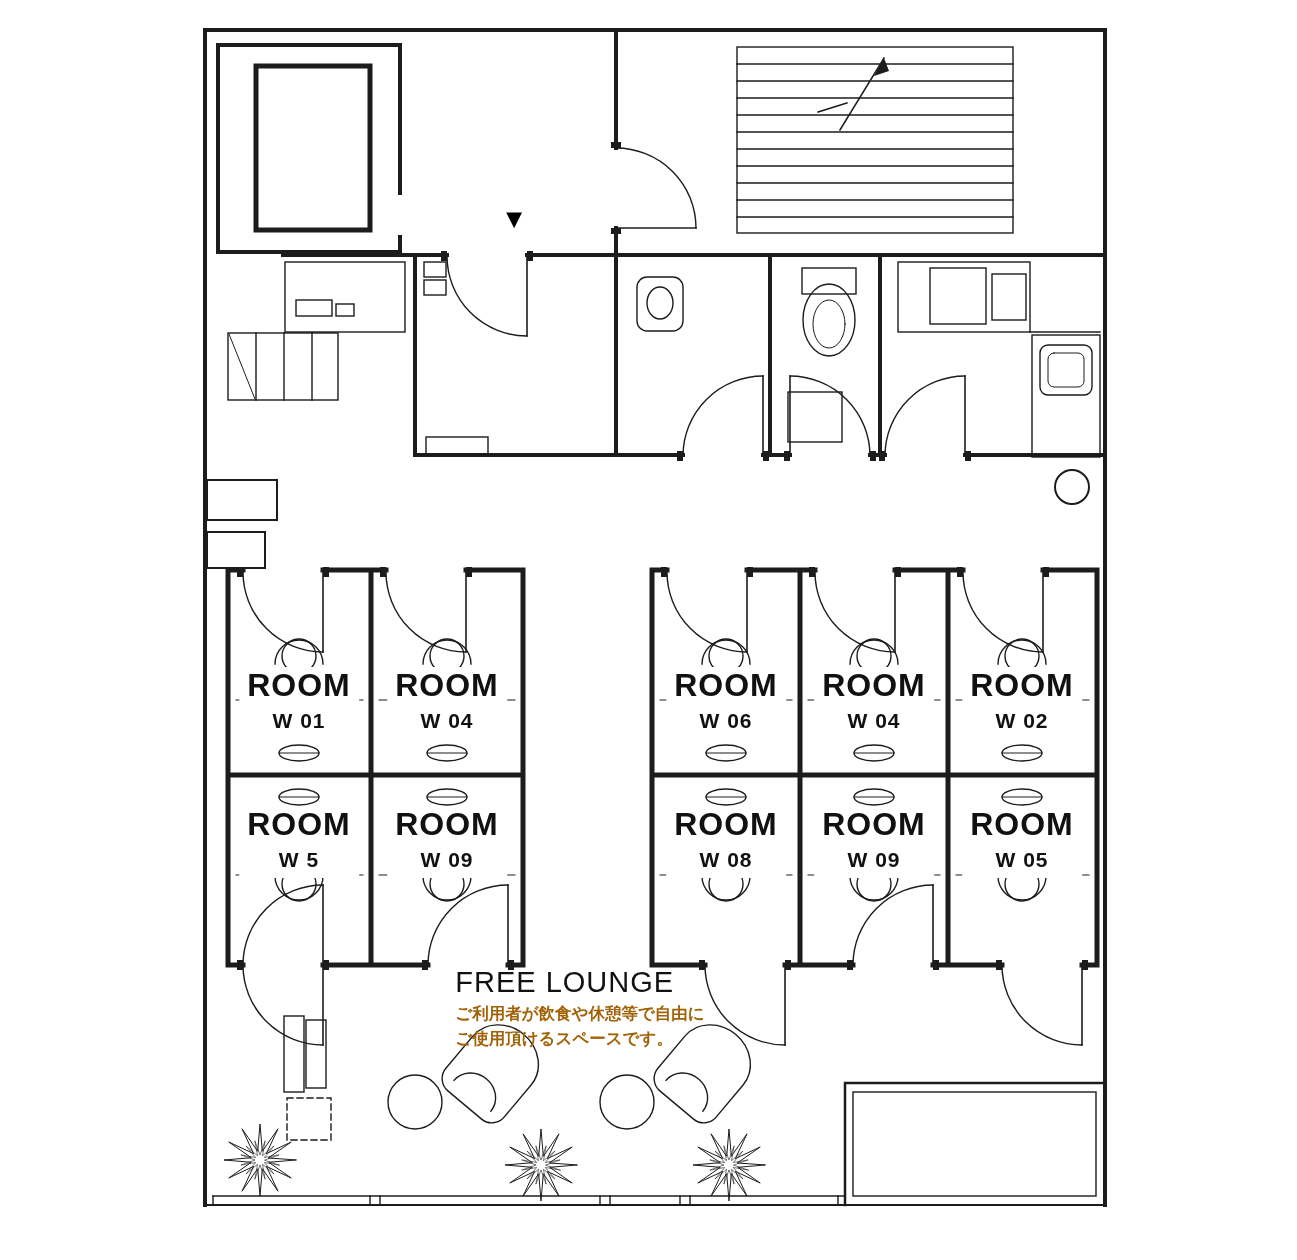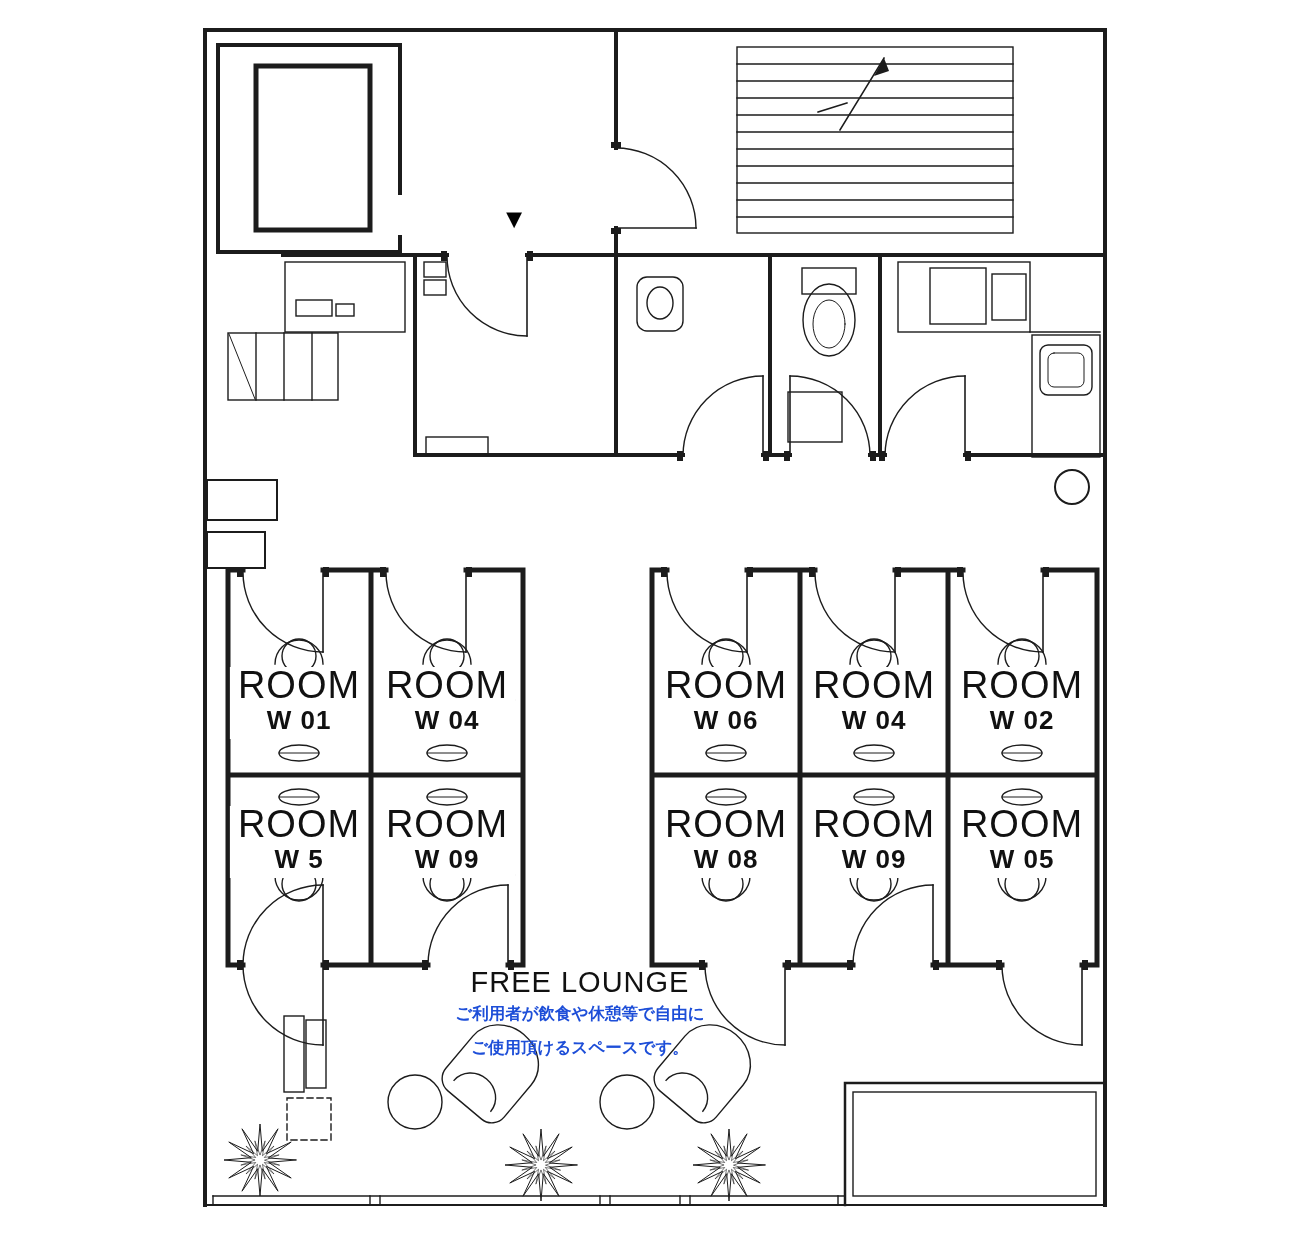"ROOM" .room-type { font-size: 38px -> 32px; font-weight: 400 -> 700 }
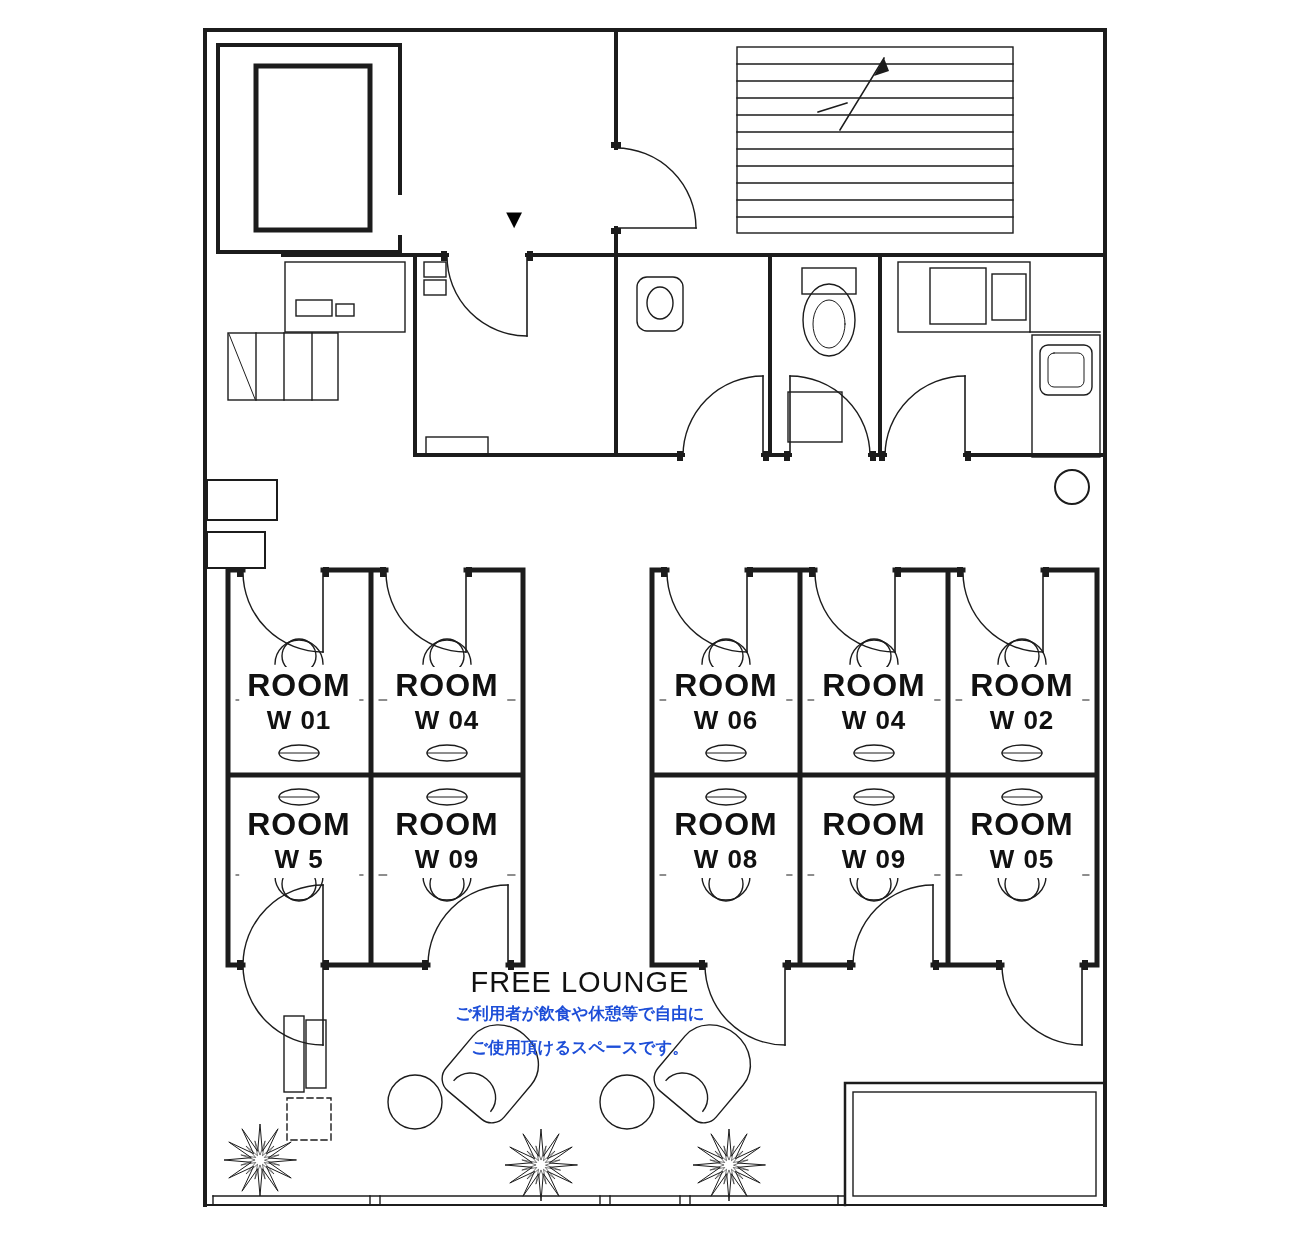"W 01" .room-code { font-size: 26px -> 21px }
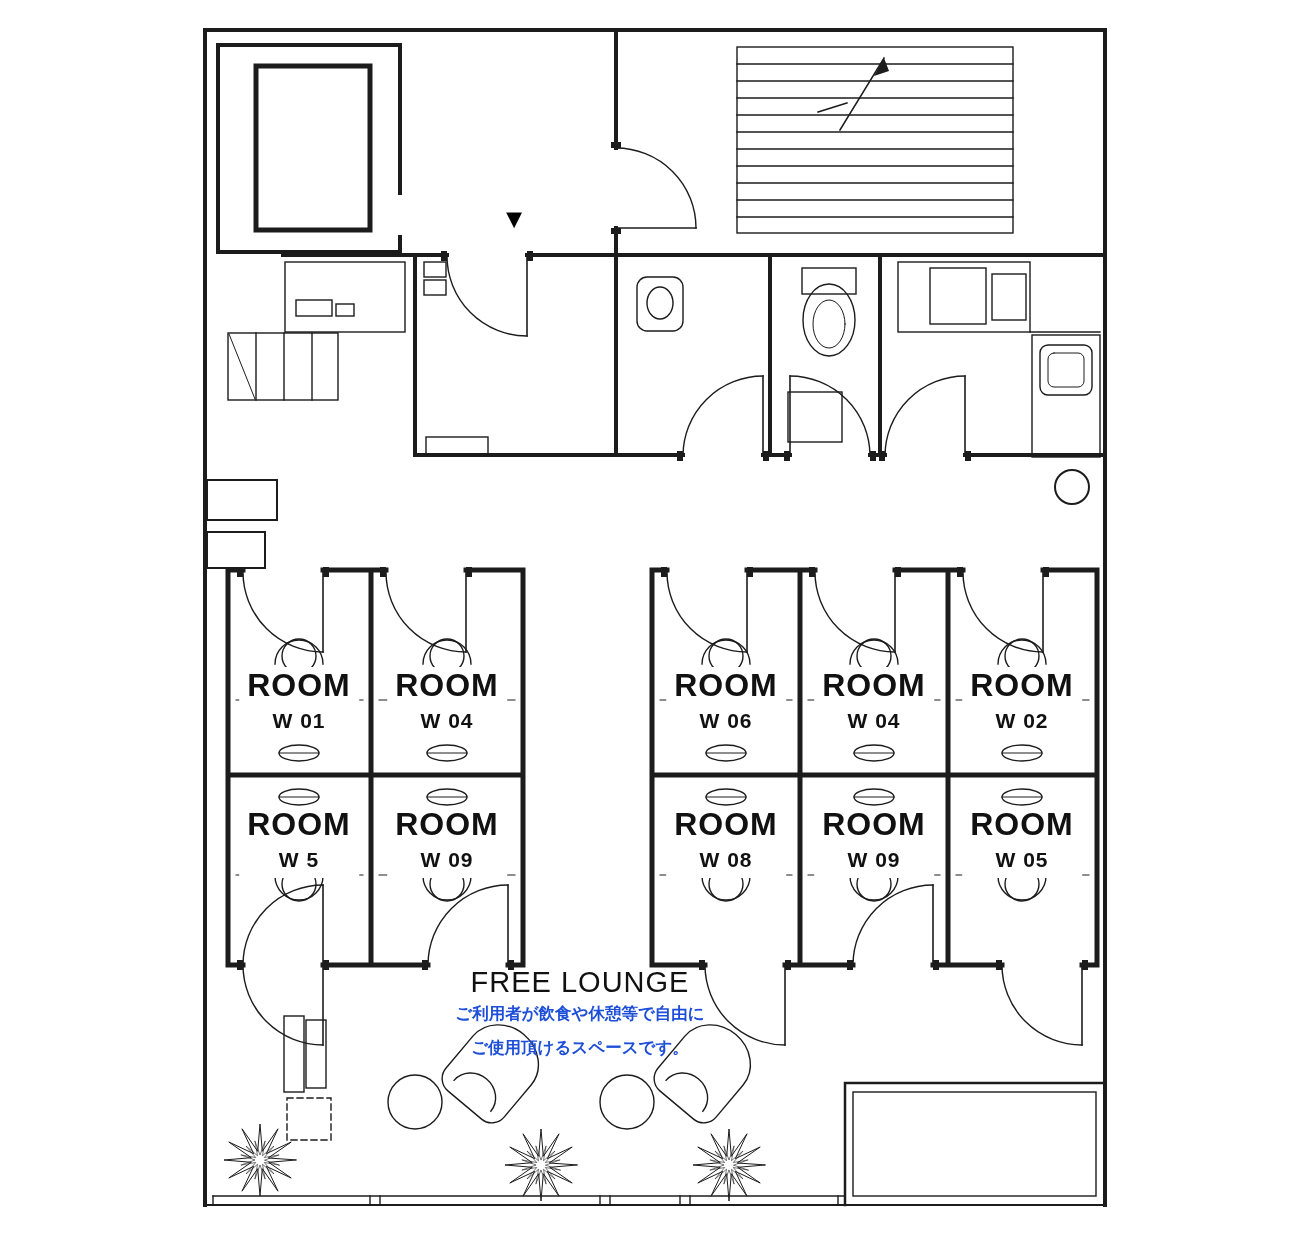"FREE LOUNGE" .lounge { text-align: center -> left }
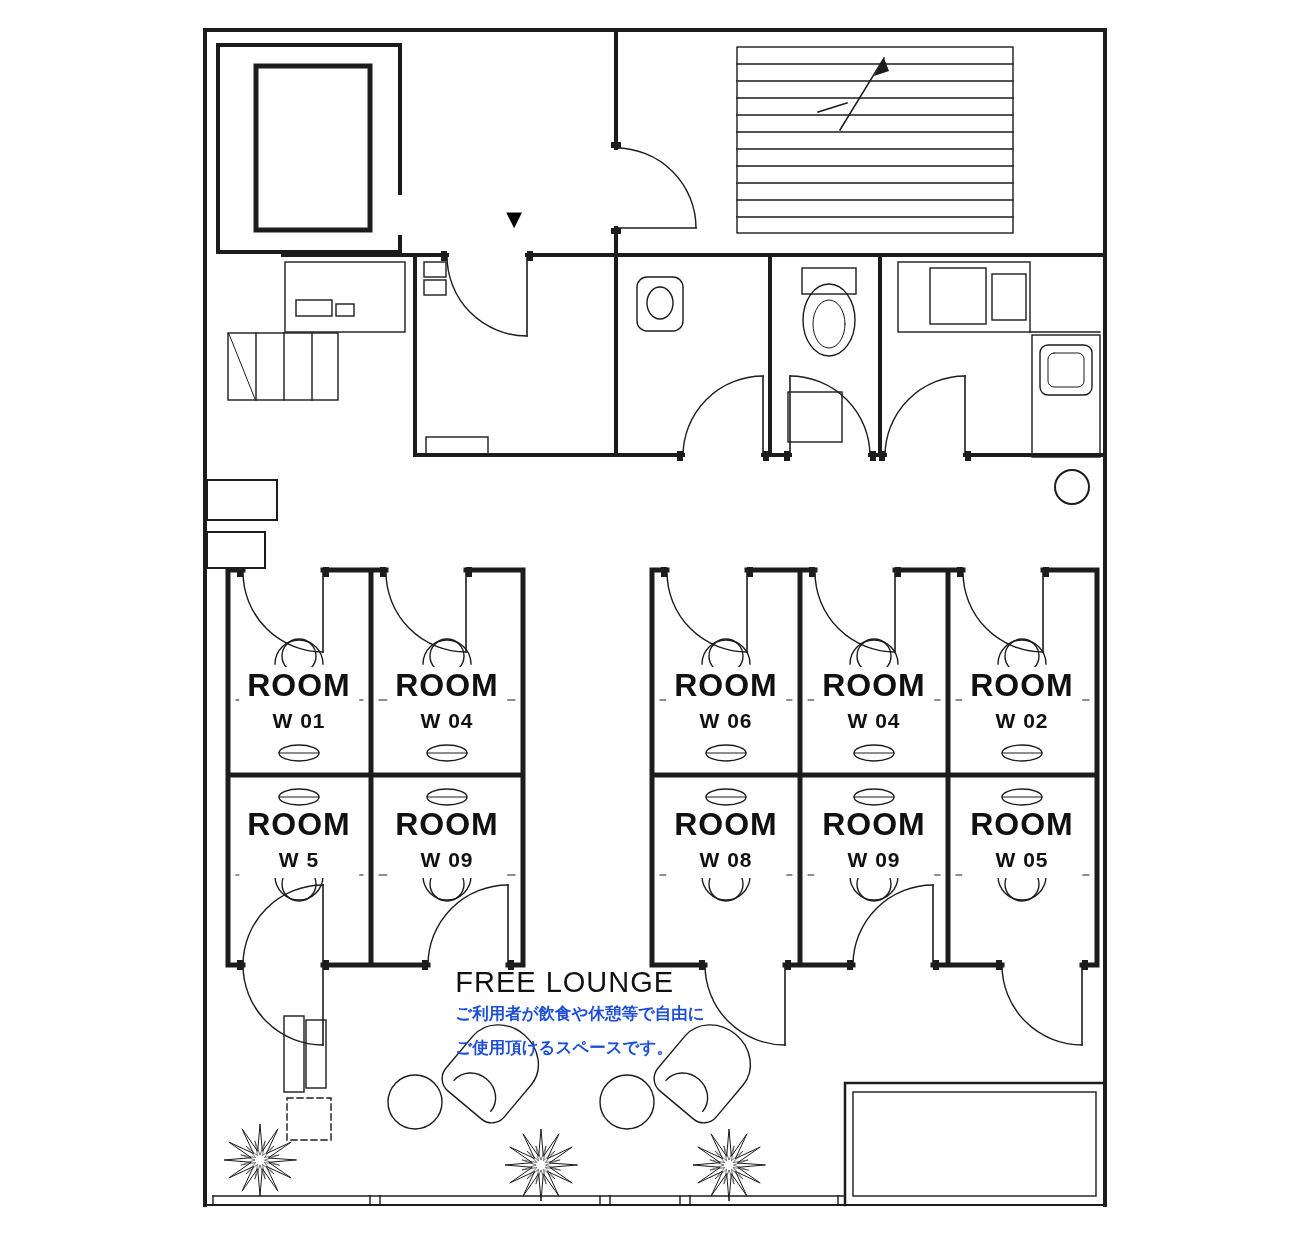"ご利用者が飲食や休憩等で自由に" .lounge-note { color: #1d4ed8 -> #a16207 }
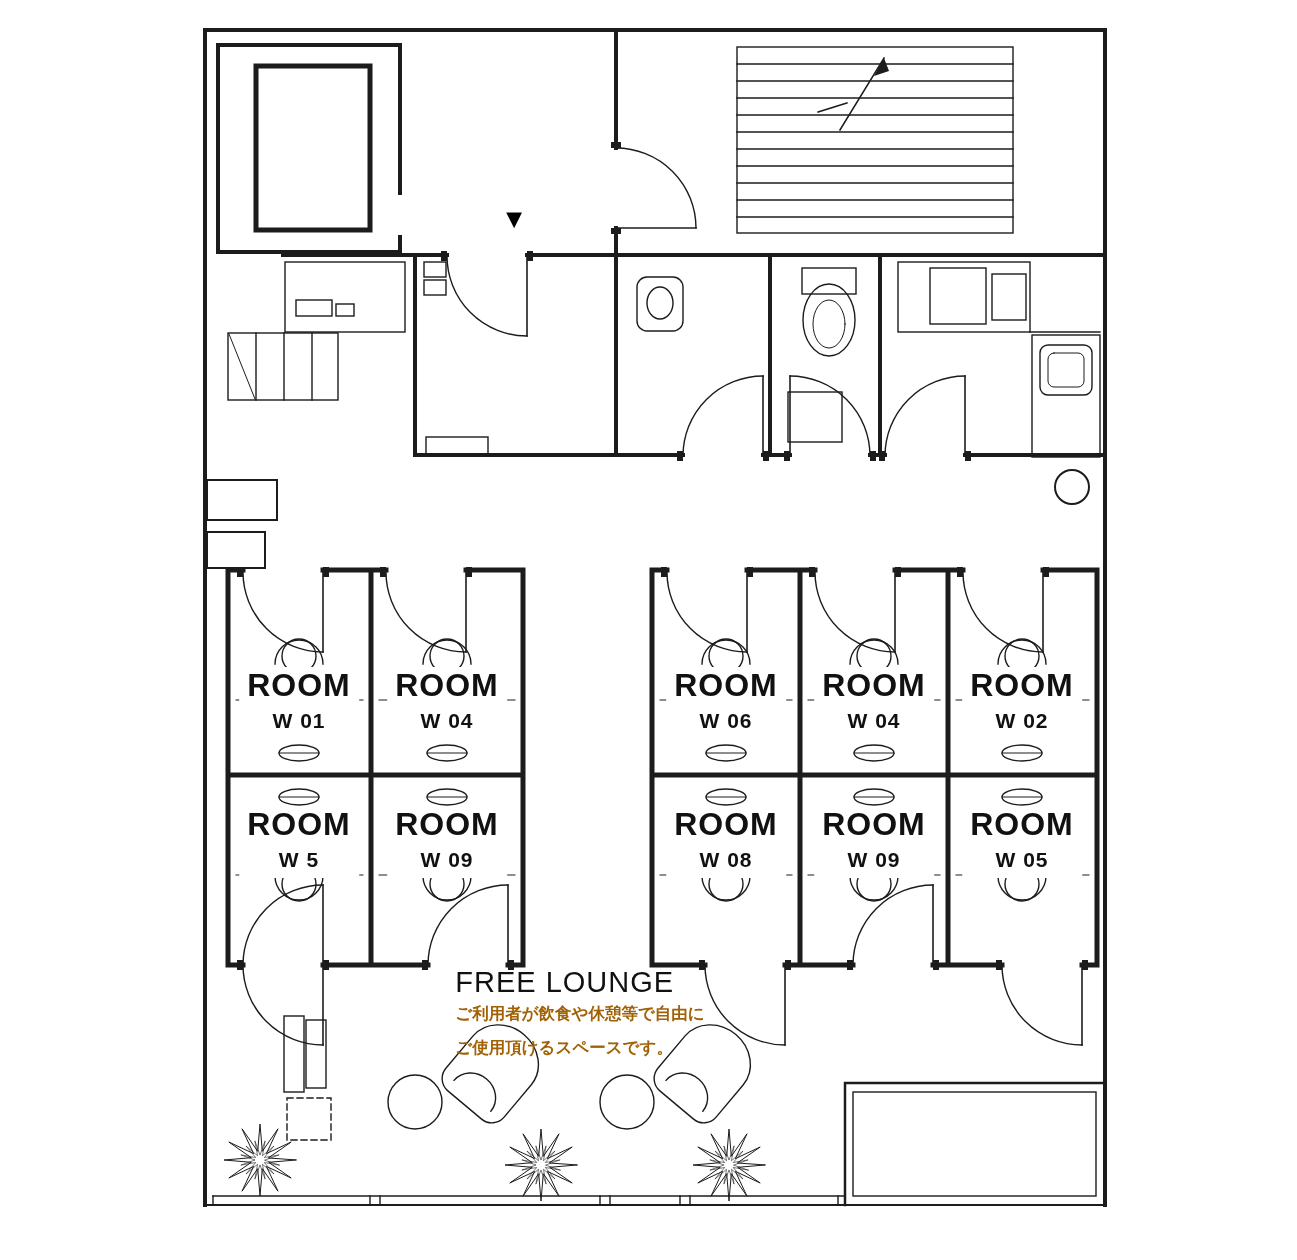"ご使用頂けるスペースです。" div.lounge-note { font-family: none -> Liberation Serif, serif; margin-top: 12px -> 4px }
